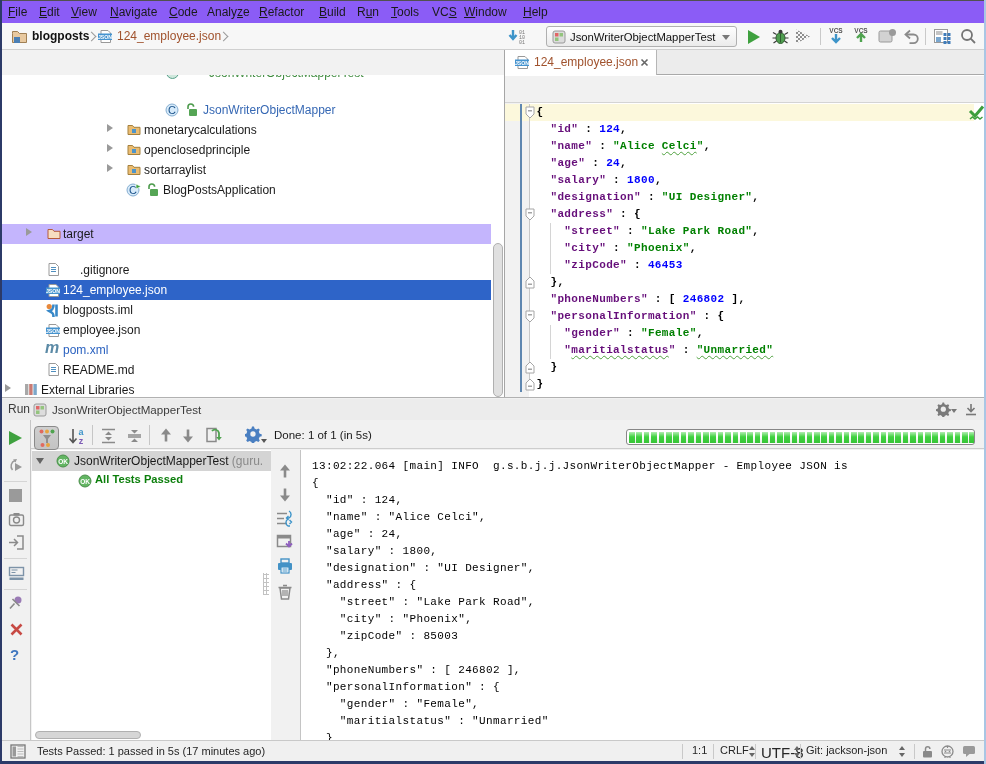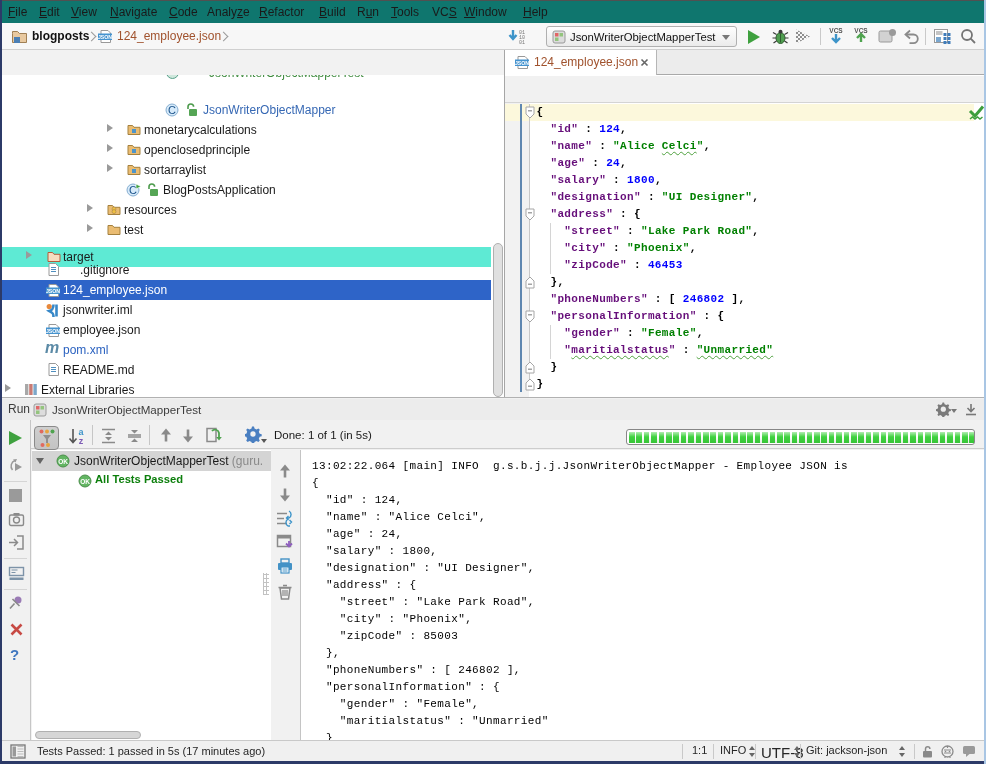"File" #menubar { background: #0f766e -> #8b5cf6 }
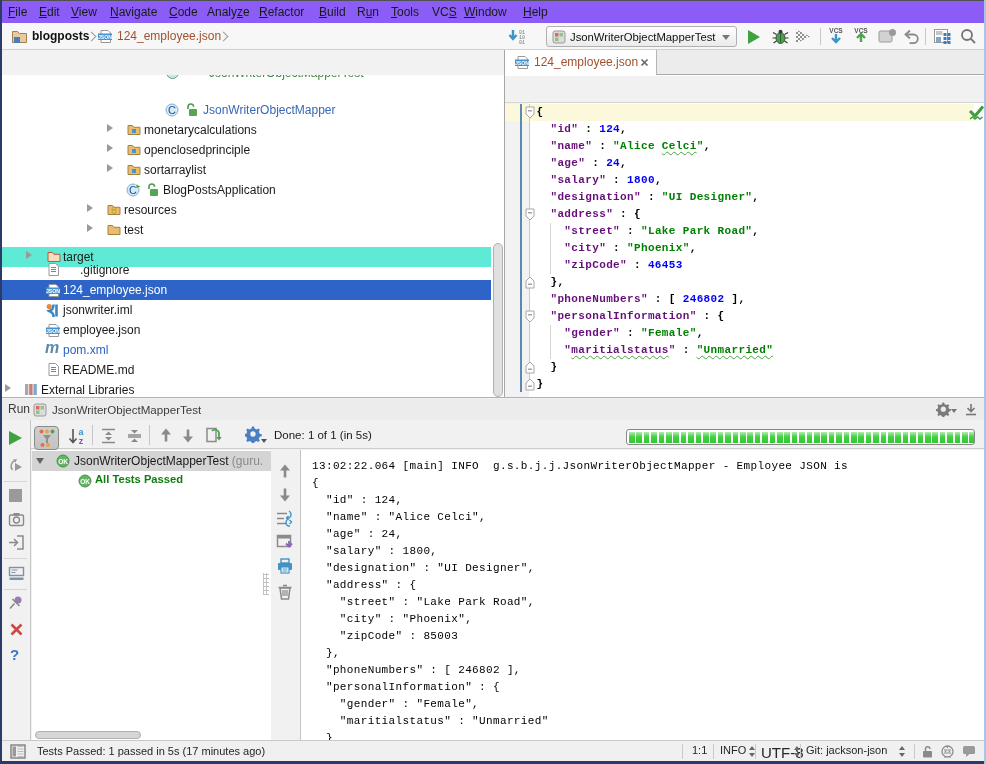"resources" div.trow { html: <div> <div></div> <svg> <path></path> <circle></circle> <circle></circle> </svg> <span>resources</span> </div> -> none }
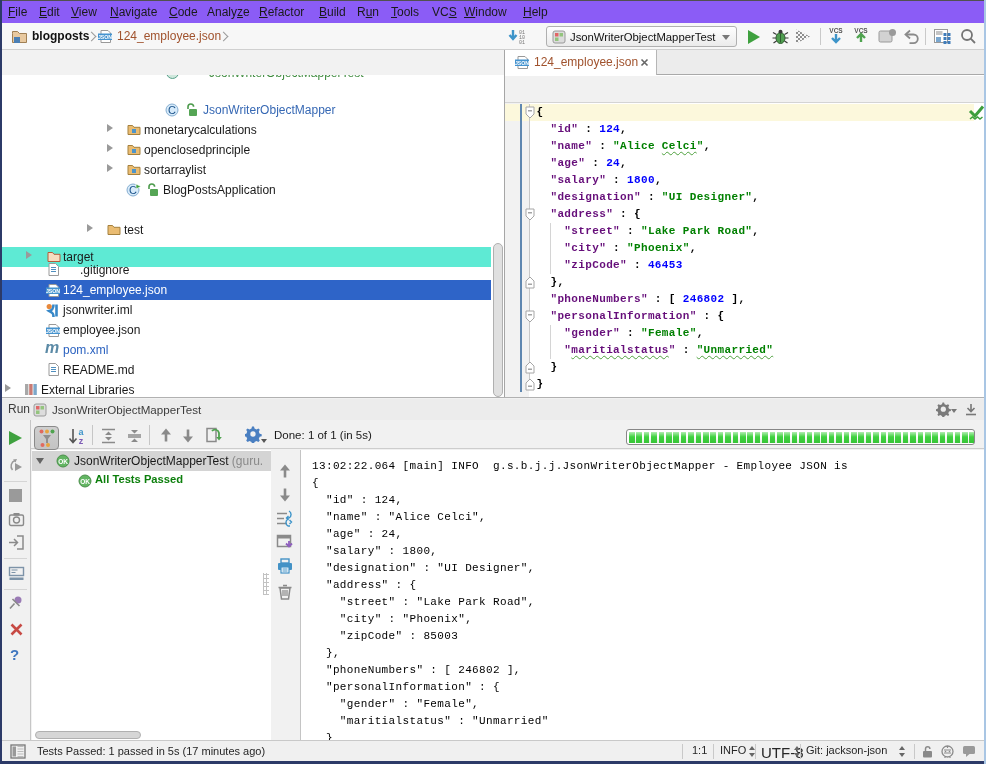"target" div.trow { background: #5eead4 -> #c4b5fd; top: 172px -> 149px }
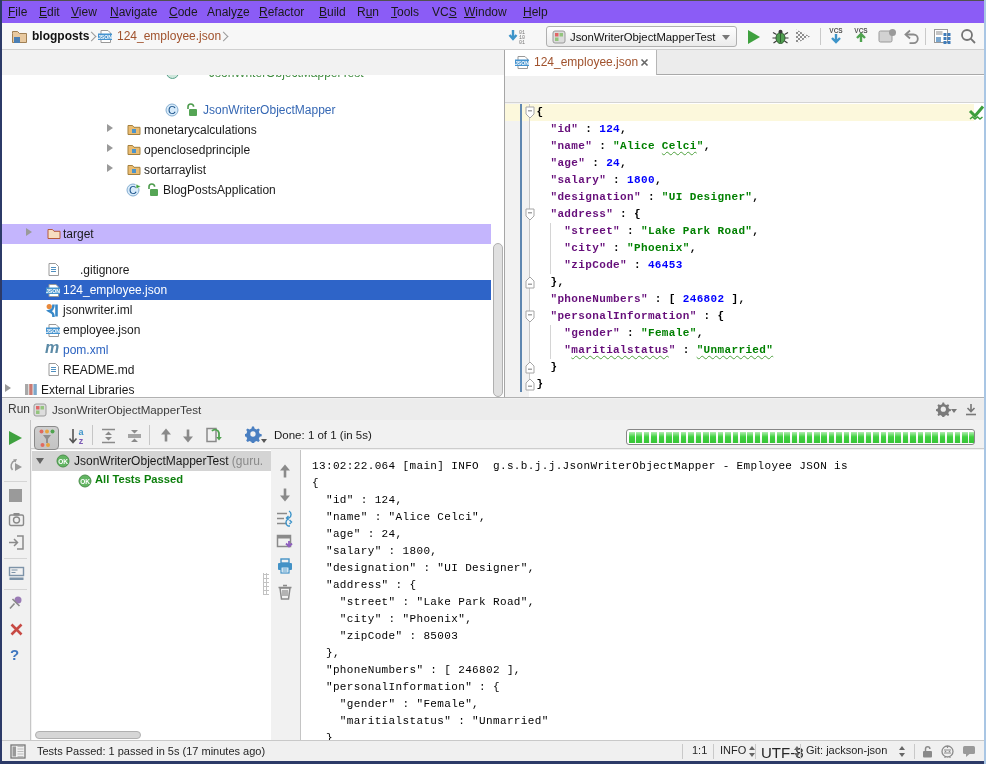"jsonwriter.iml" span.lbl { text: jsonwriter.iml -> blogposts.iml }
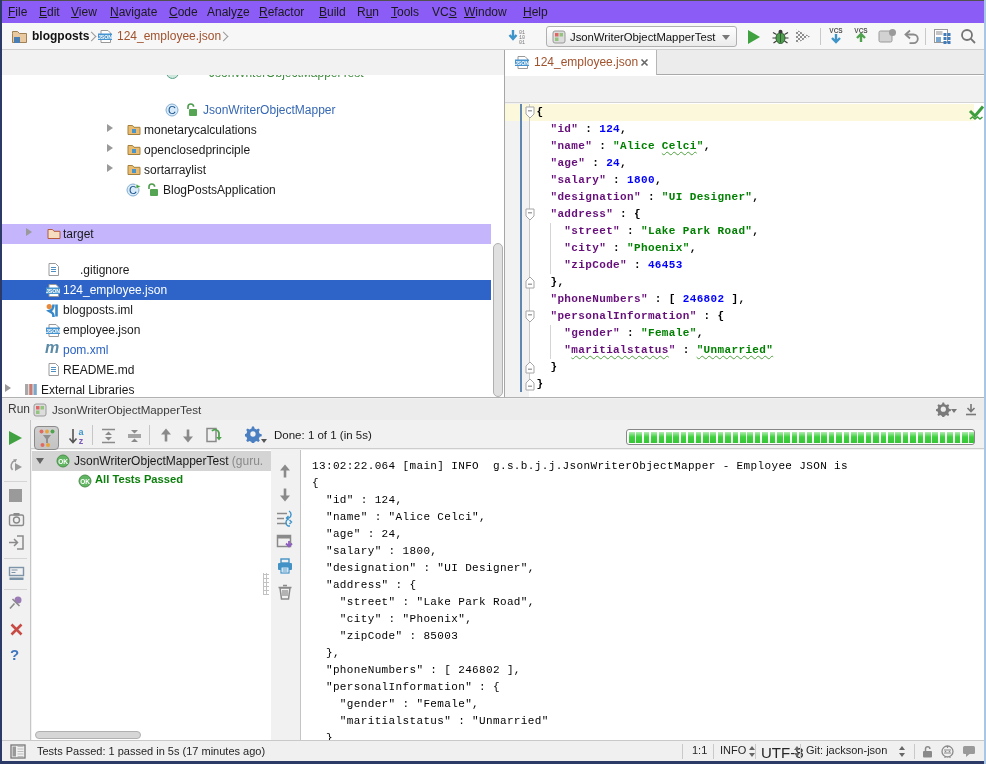"INFO" span.abs { text: INFO -> CRLF }
